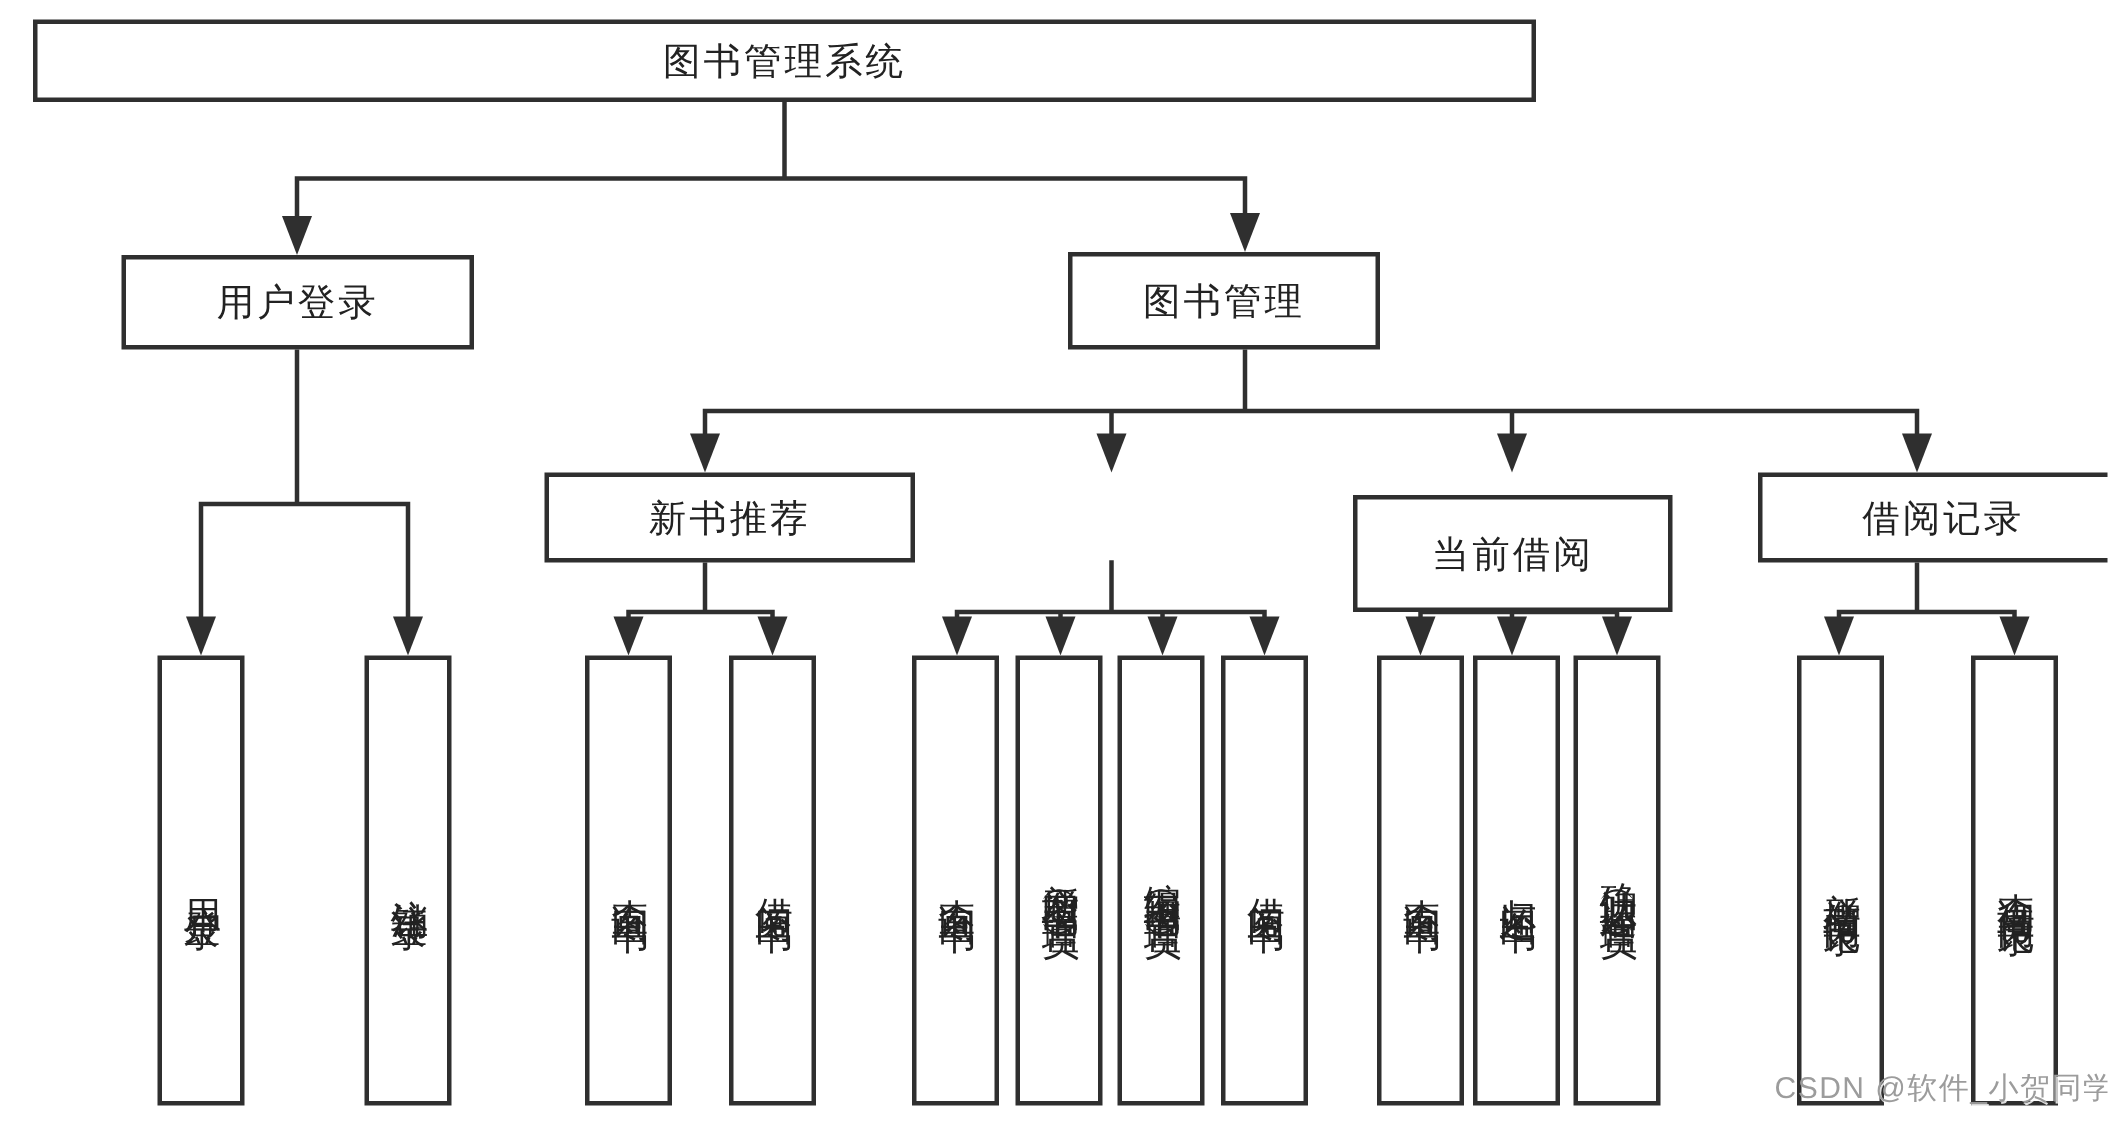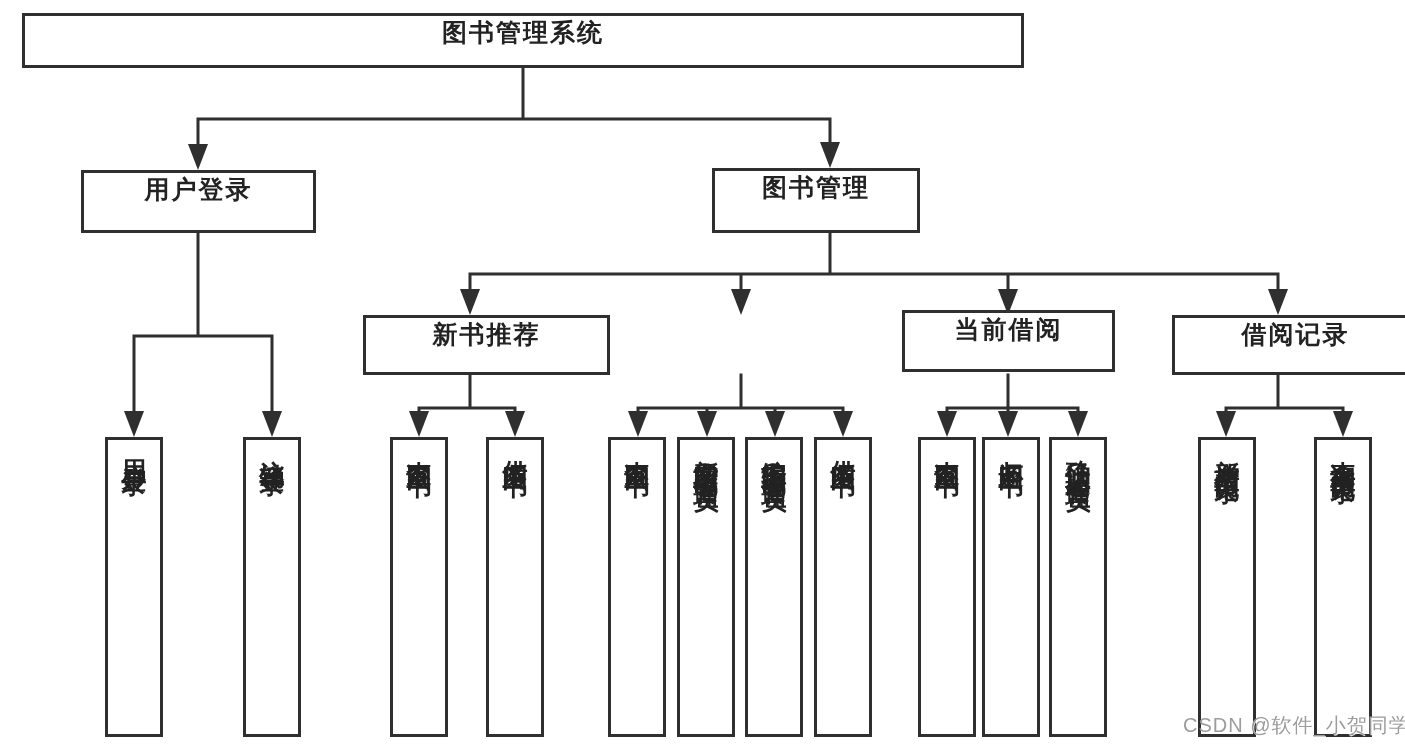"图书管理系统" .node { align-items: flex-start -> center; font-weight: bold -> none }
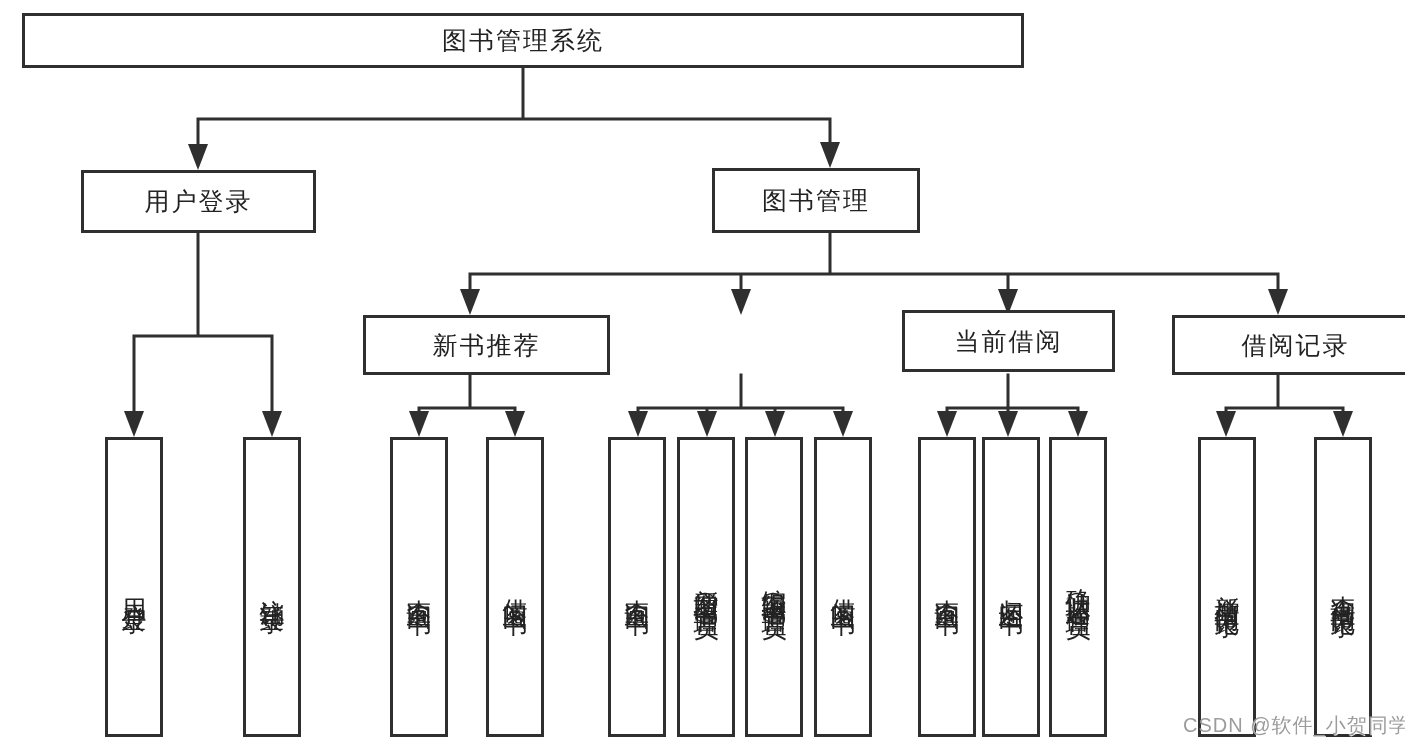"当前借阅" div.node { height: 62px -> 78px; top: 310px -> 330px }
